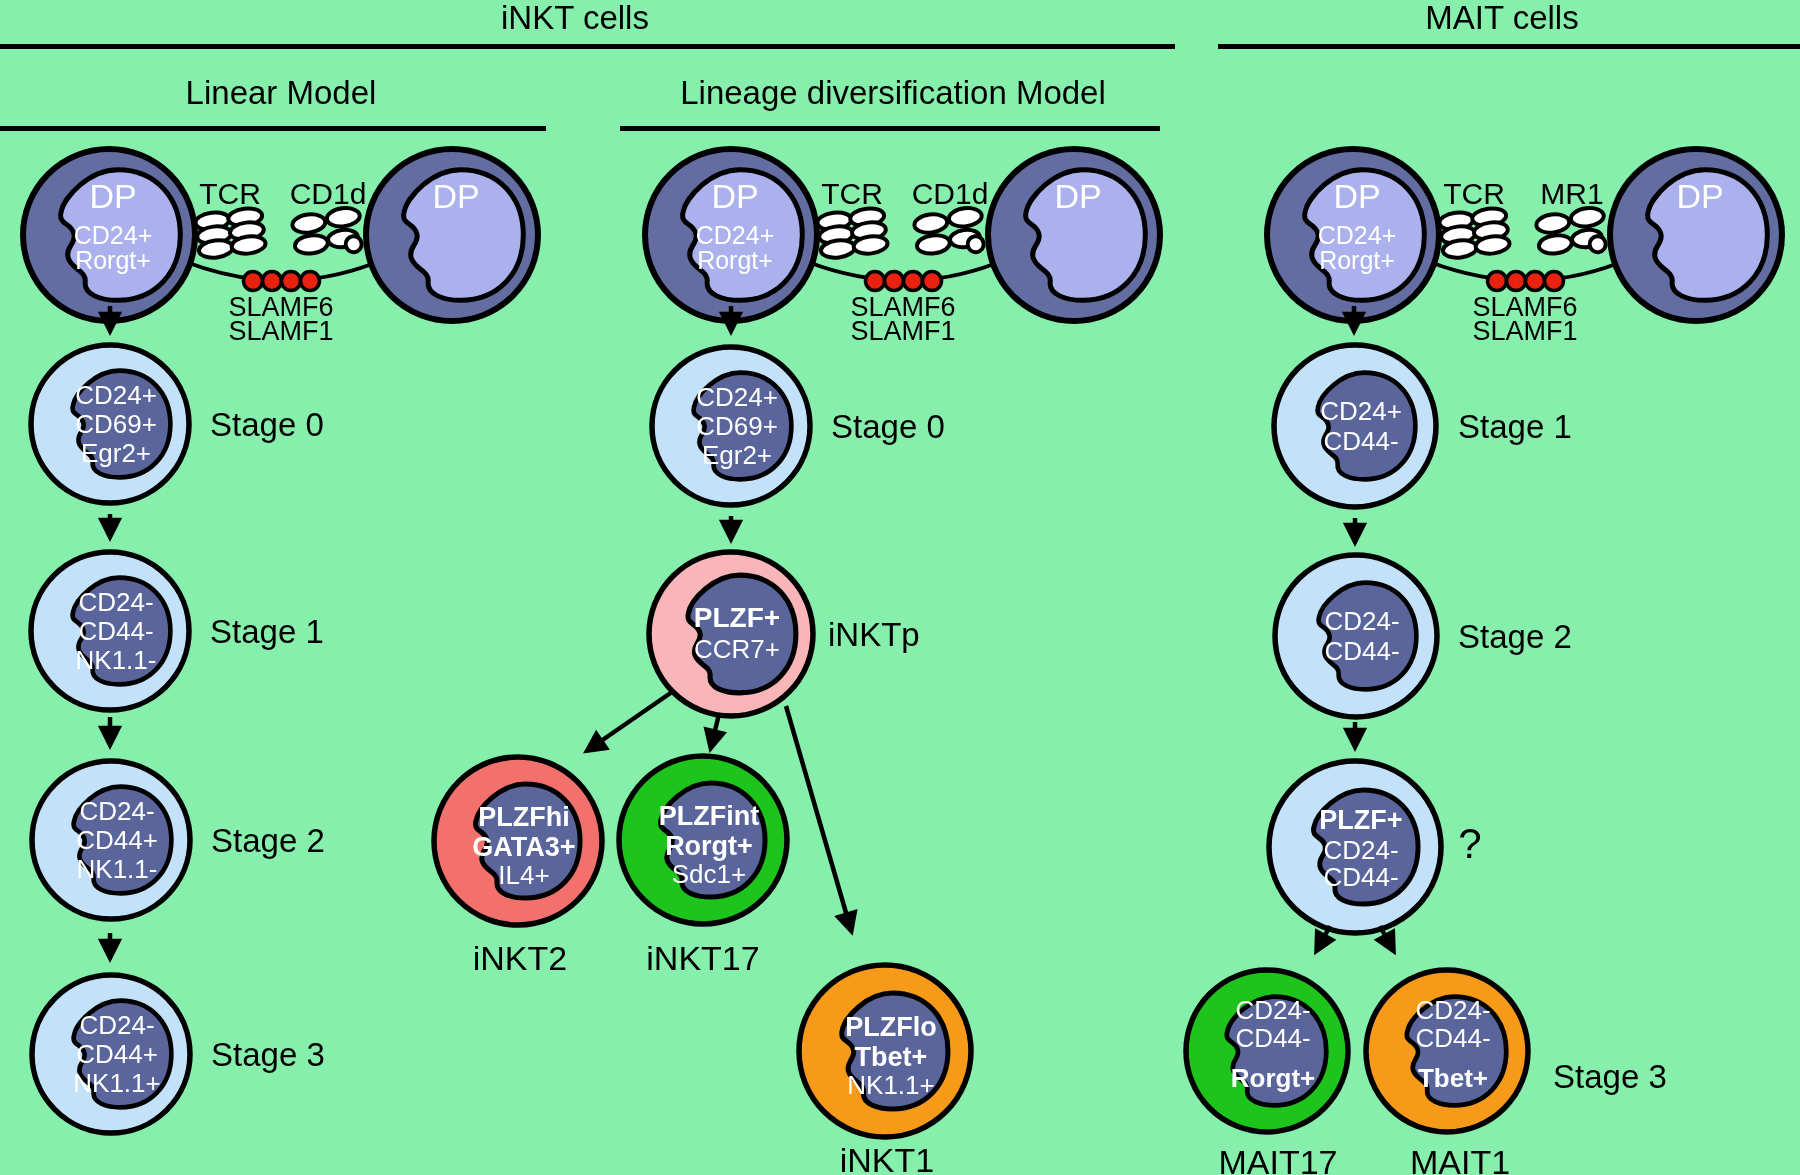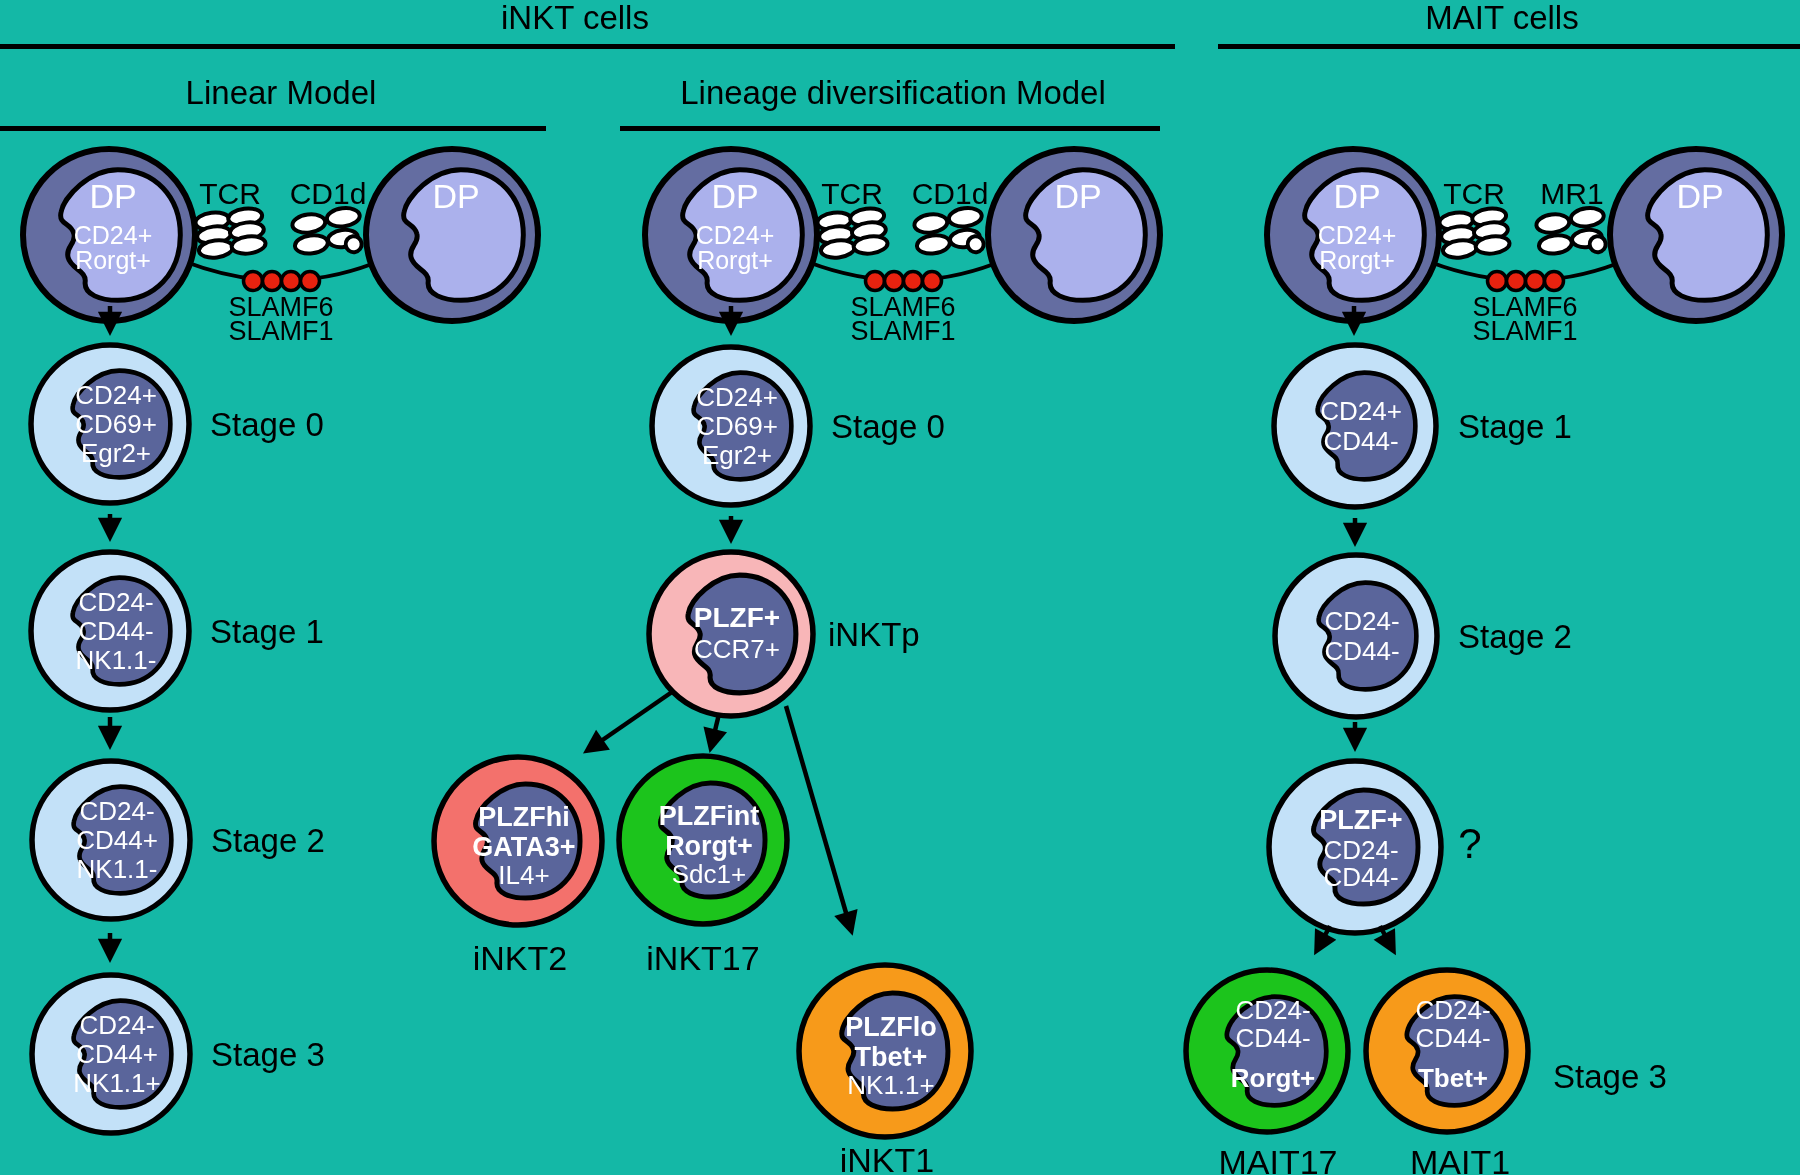"iNKT cells" #stage { background: #14b8a6 -> #86efac }
